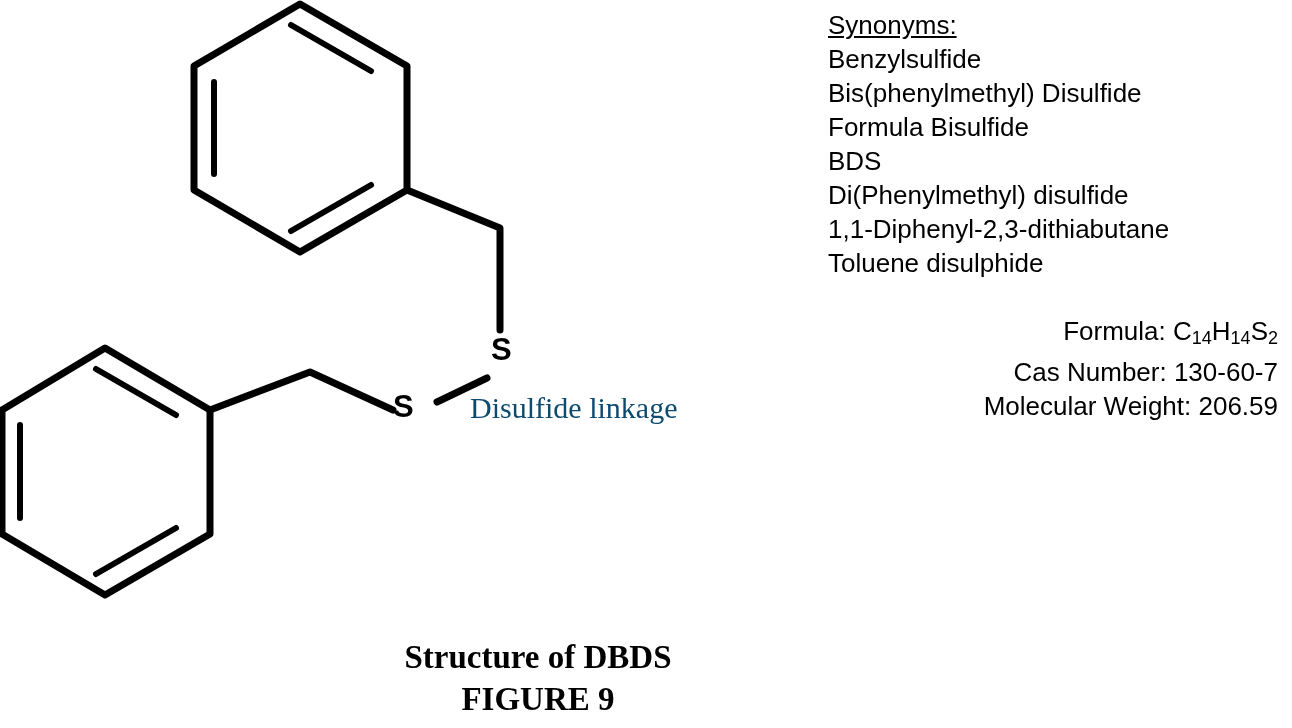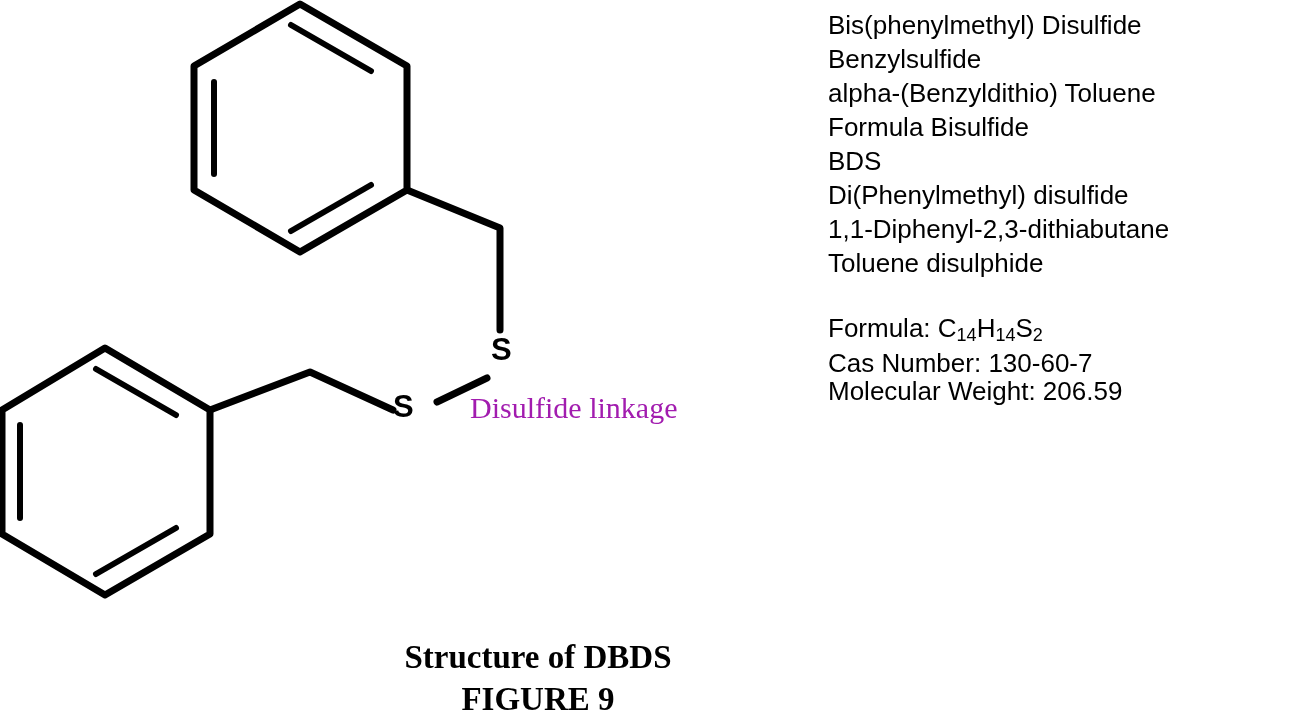"Synonyms:" div.synonyms-heading { html: none -> <div>Synonyms:</div> }
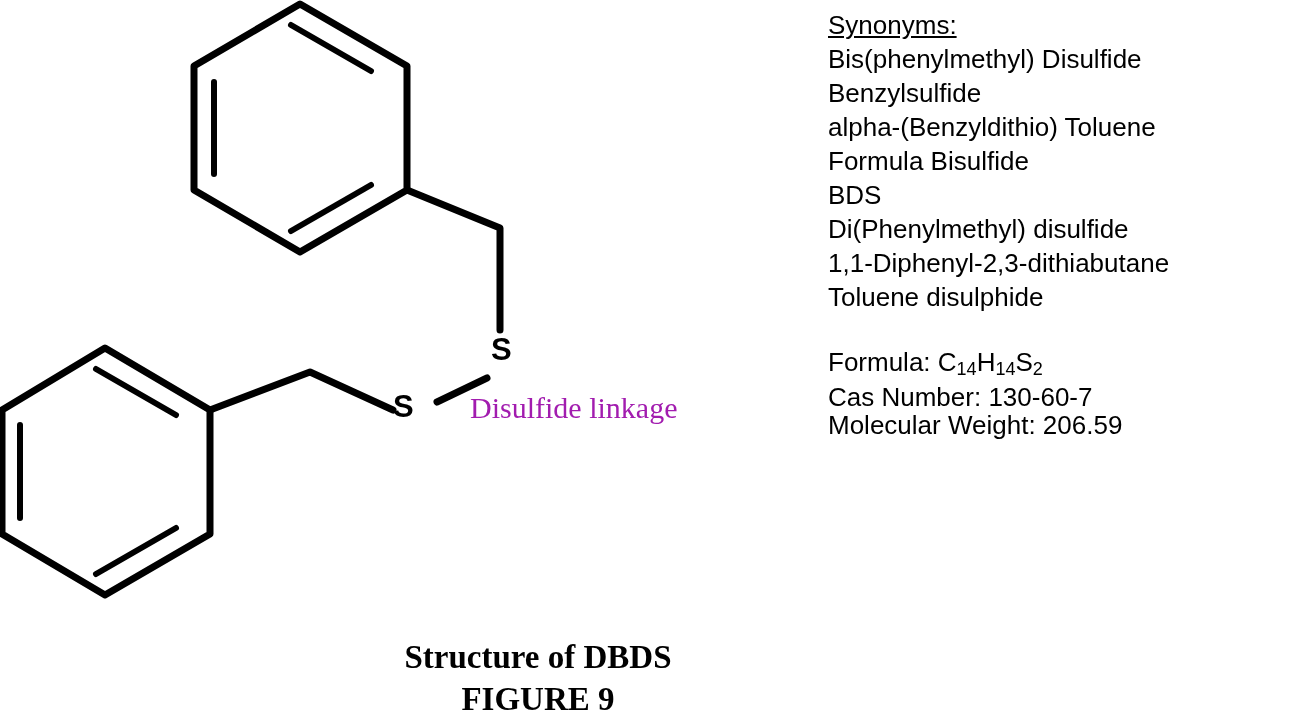"Bis(phenylmethyl) Disulfide" div.synonym-line { order: before "Benzylsulfide" -> after "Benzylsulfide" }
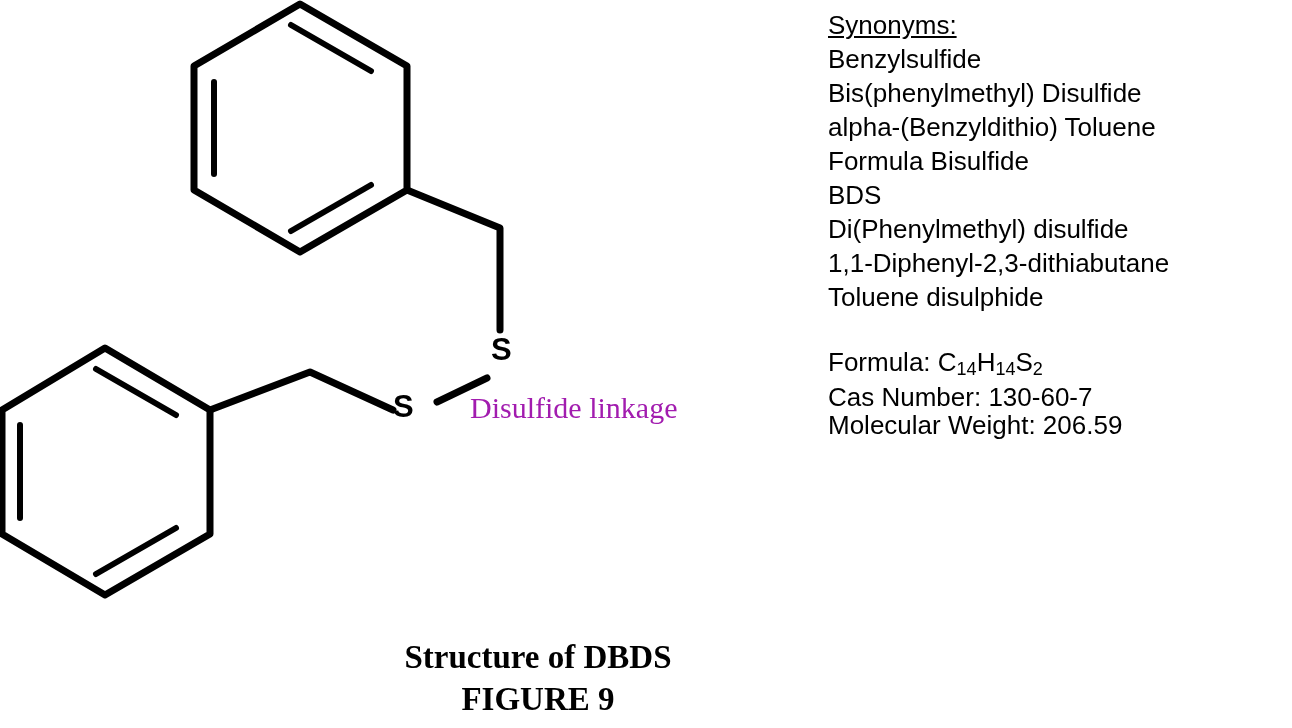"alpha-(Benzyldithio) Toluene" div.synonym-line { html: <div>alpha-(Benzyldithio) Toluene</div> -> none }
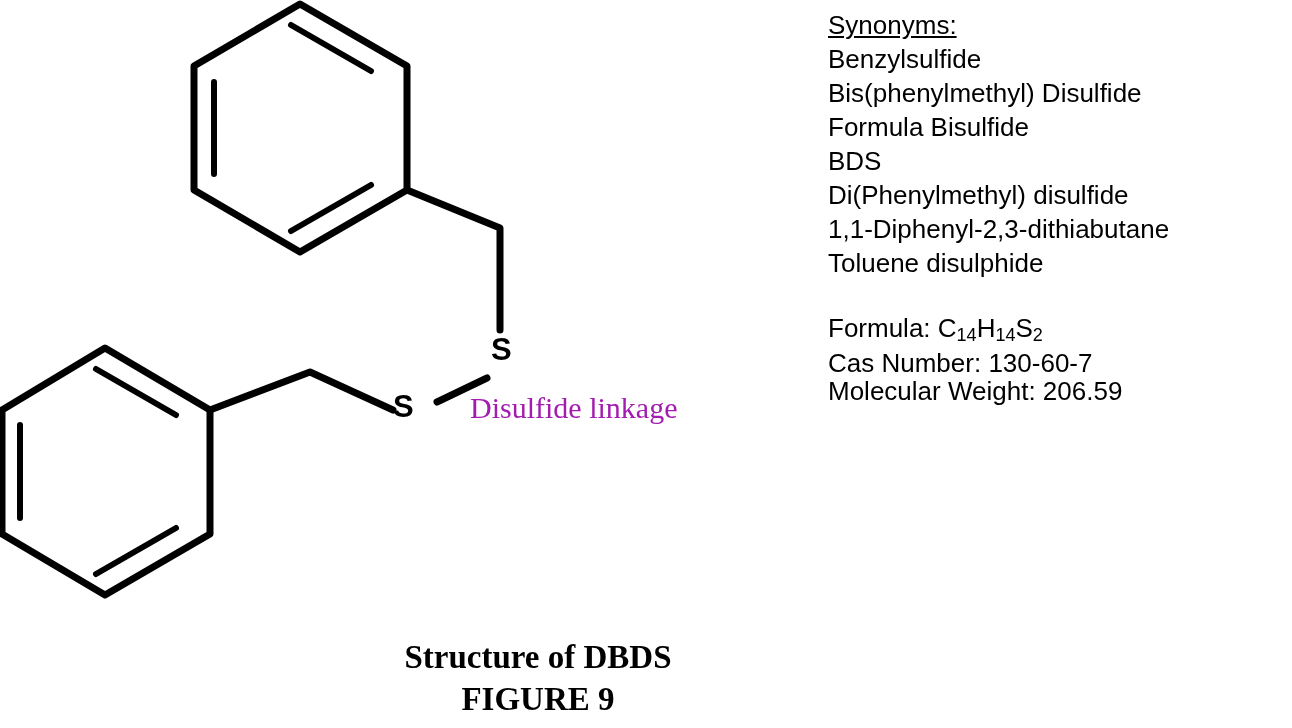"Formula: C14H14S2" .prop-line { line-height: 28px -> 34px; text-align: none -> right }
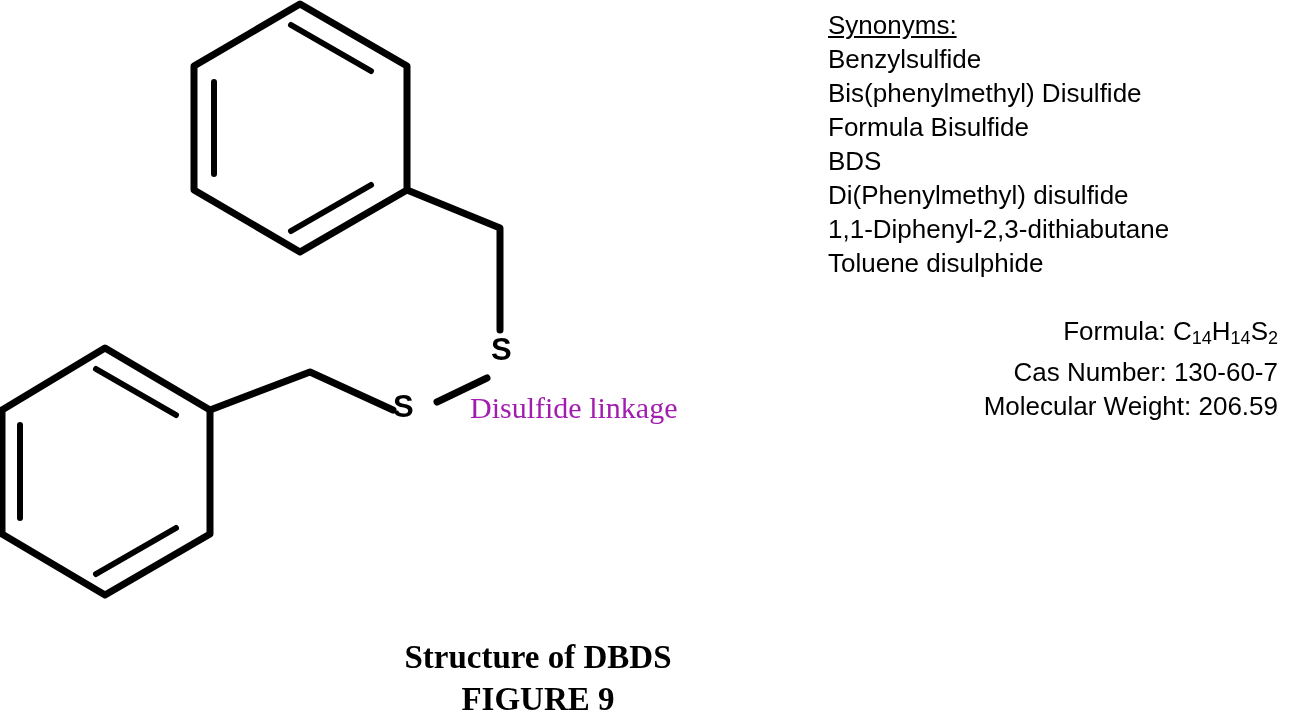"Disulfide linkage" .annotation-label { color: #a21caf -> #0c4a6e }
